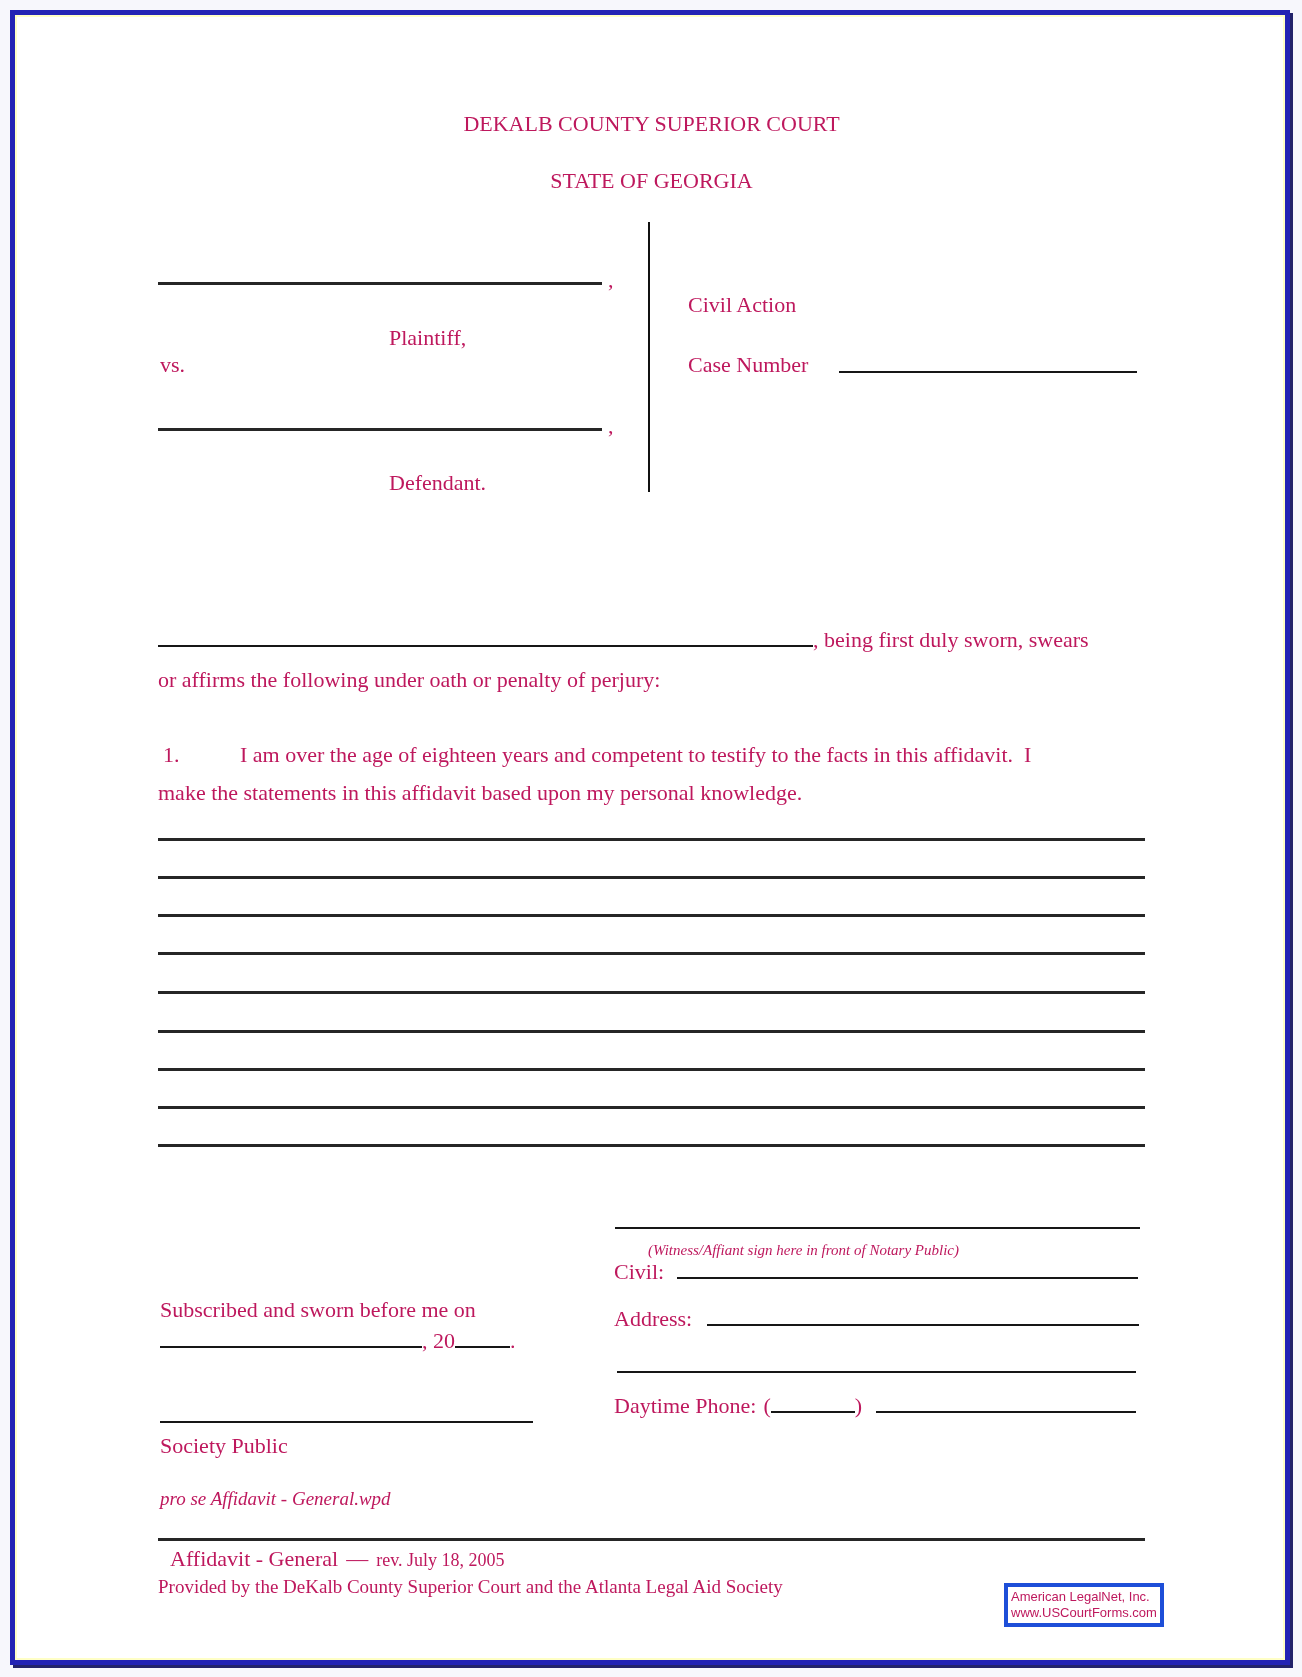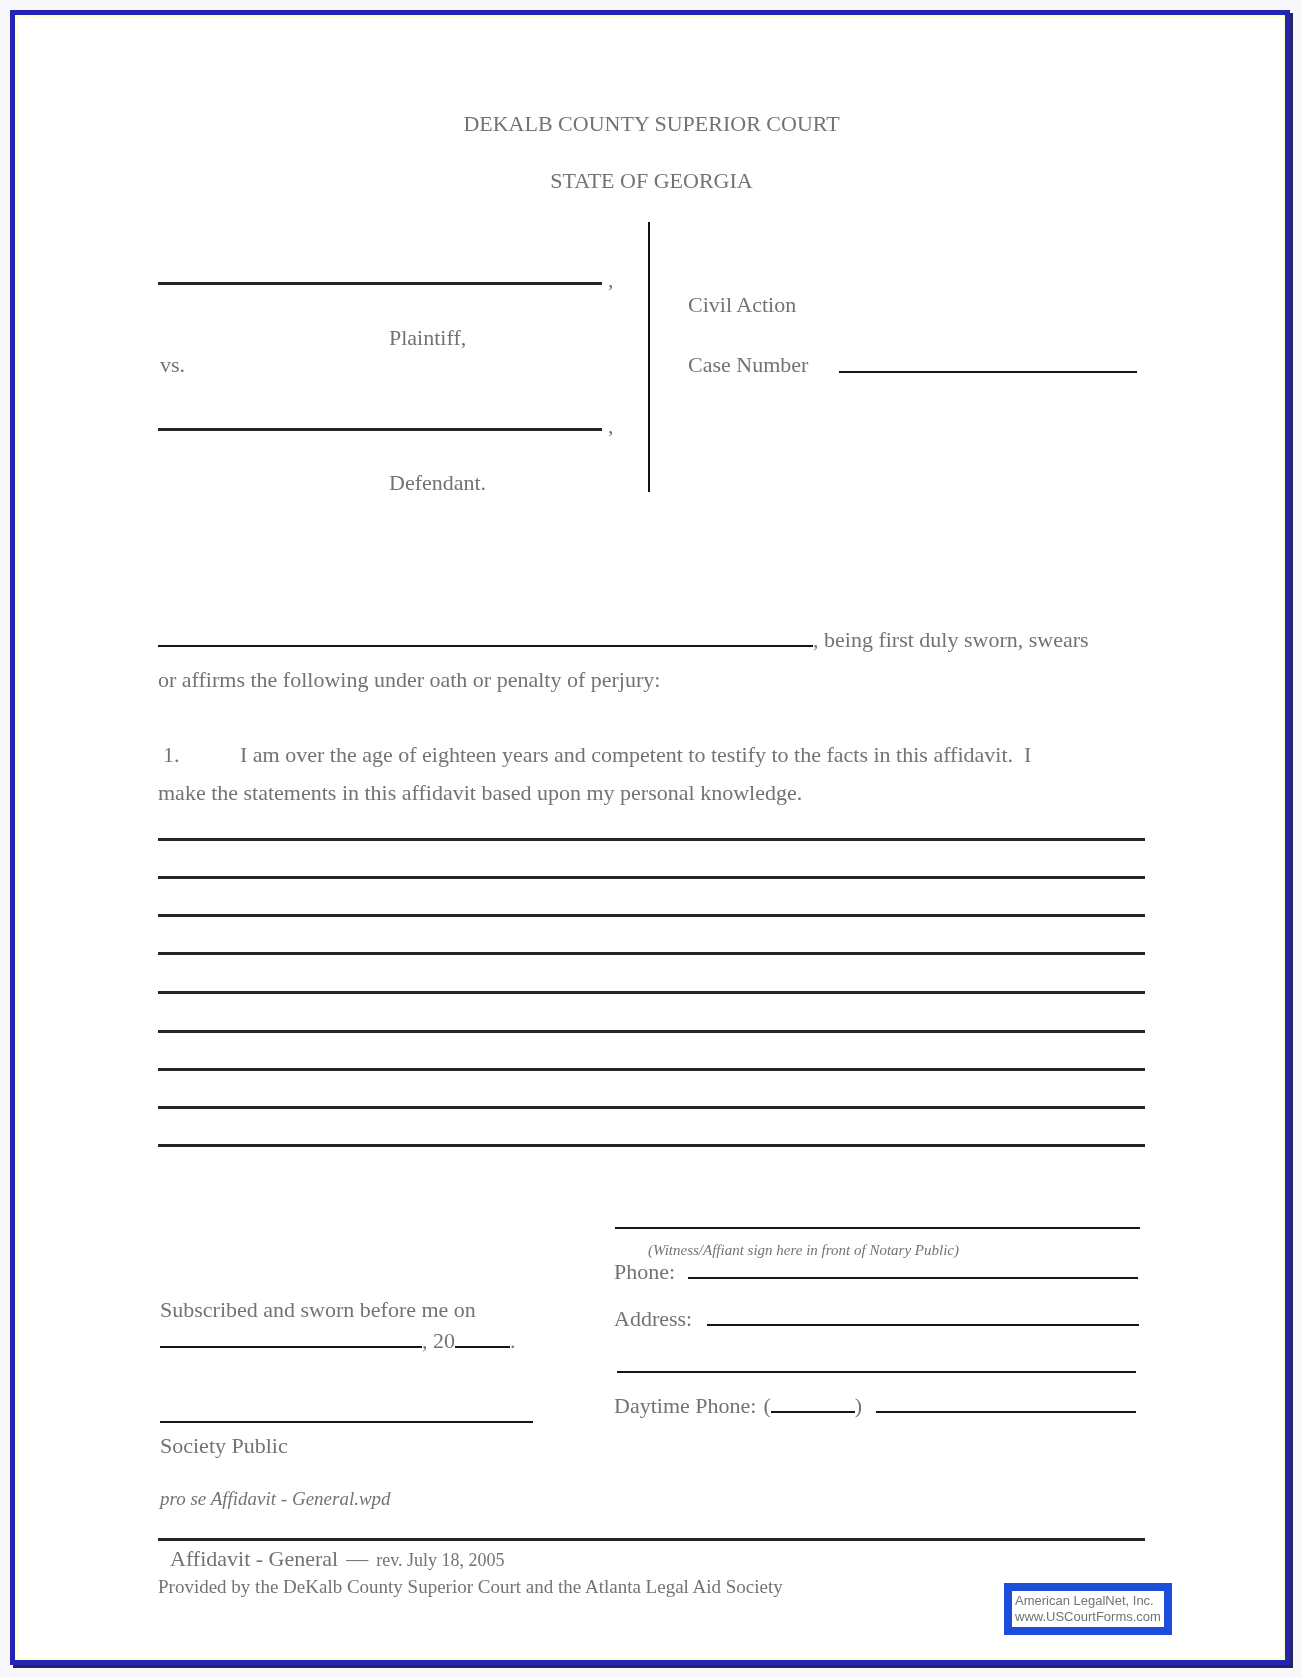"DEKALB COUNTY SUPERIOR COURT" .page { color: #737373 -> #be185d }
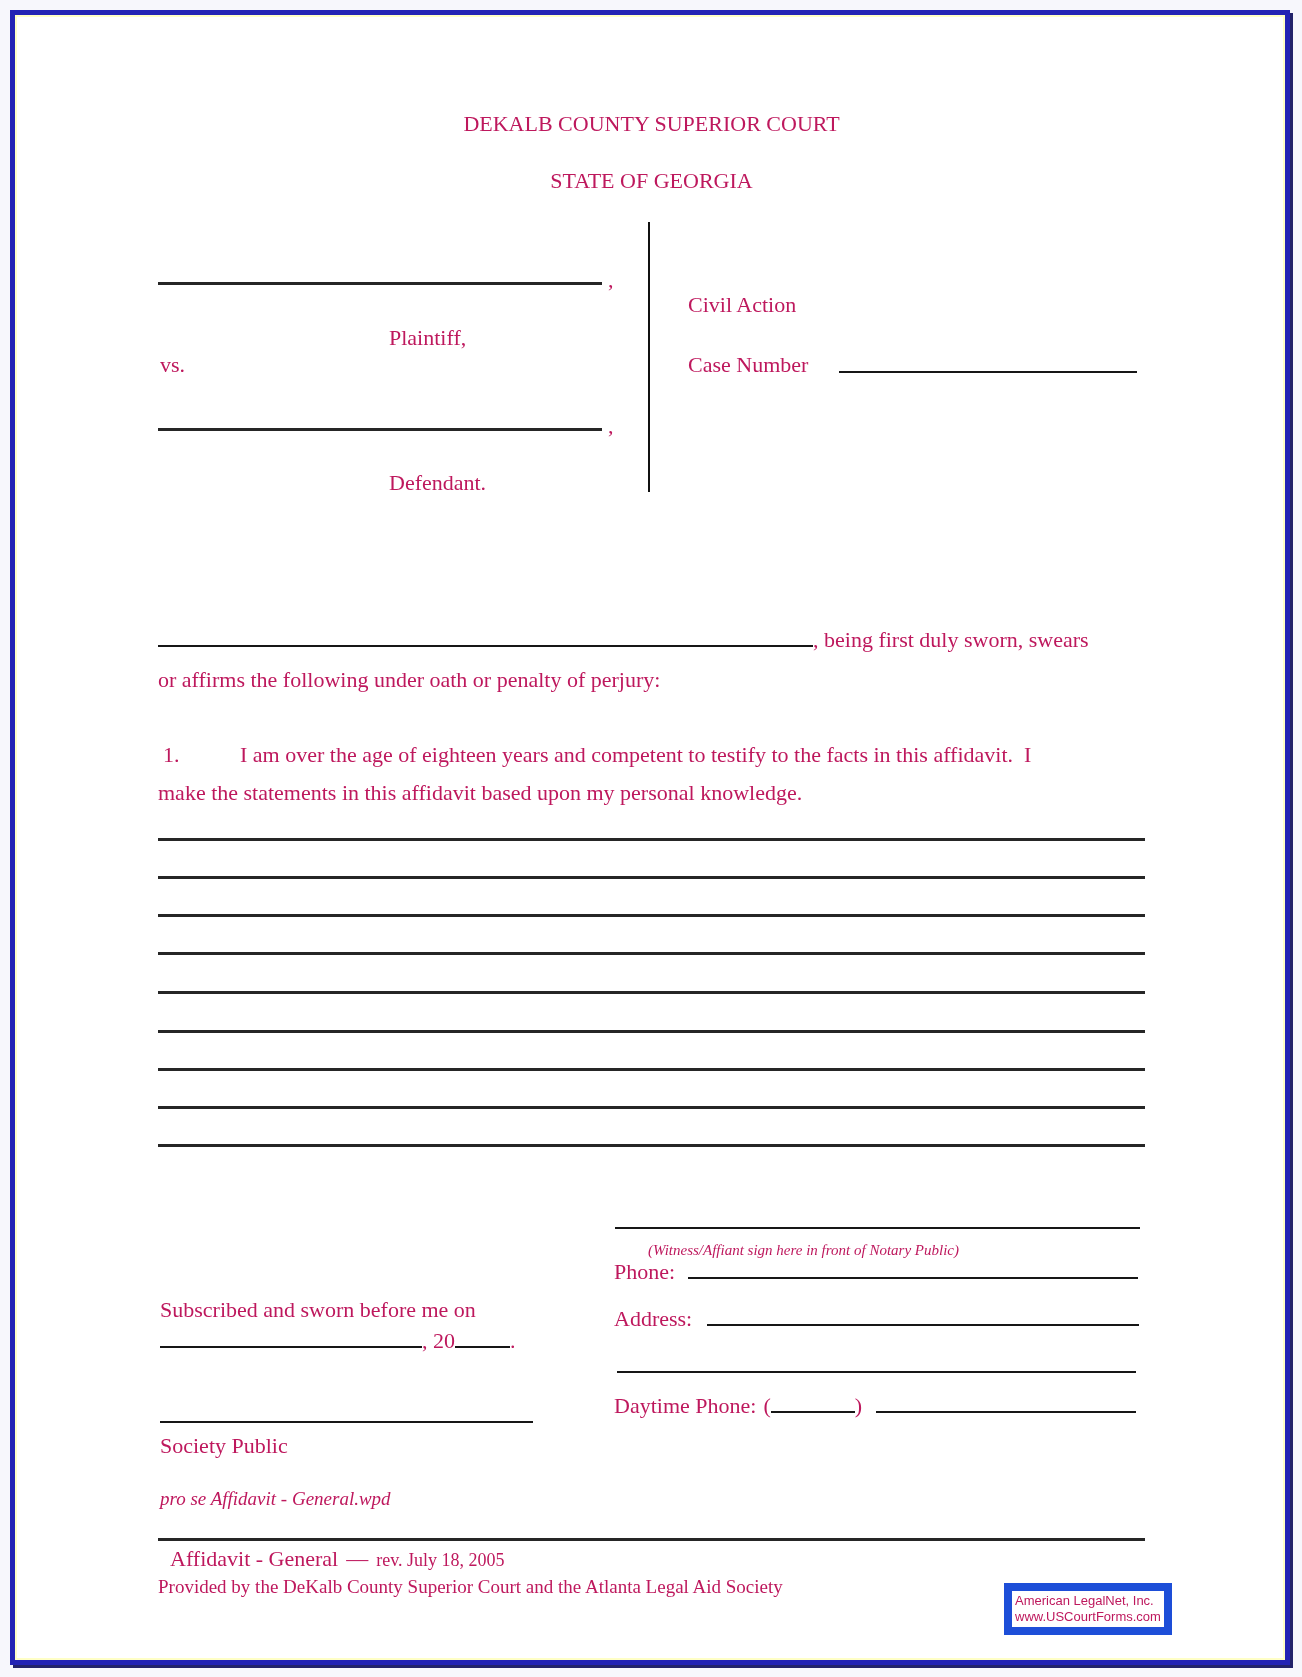"Phone:" span { text: Phone -> Civil }
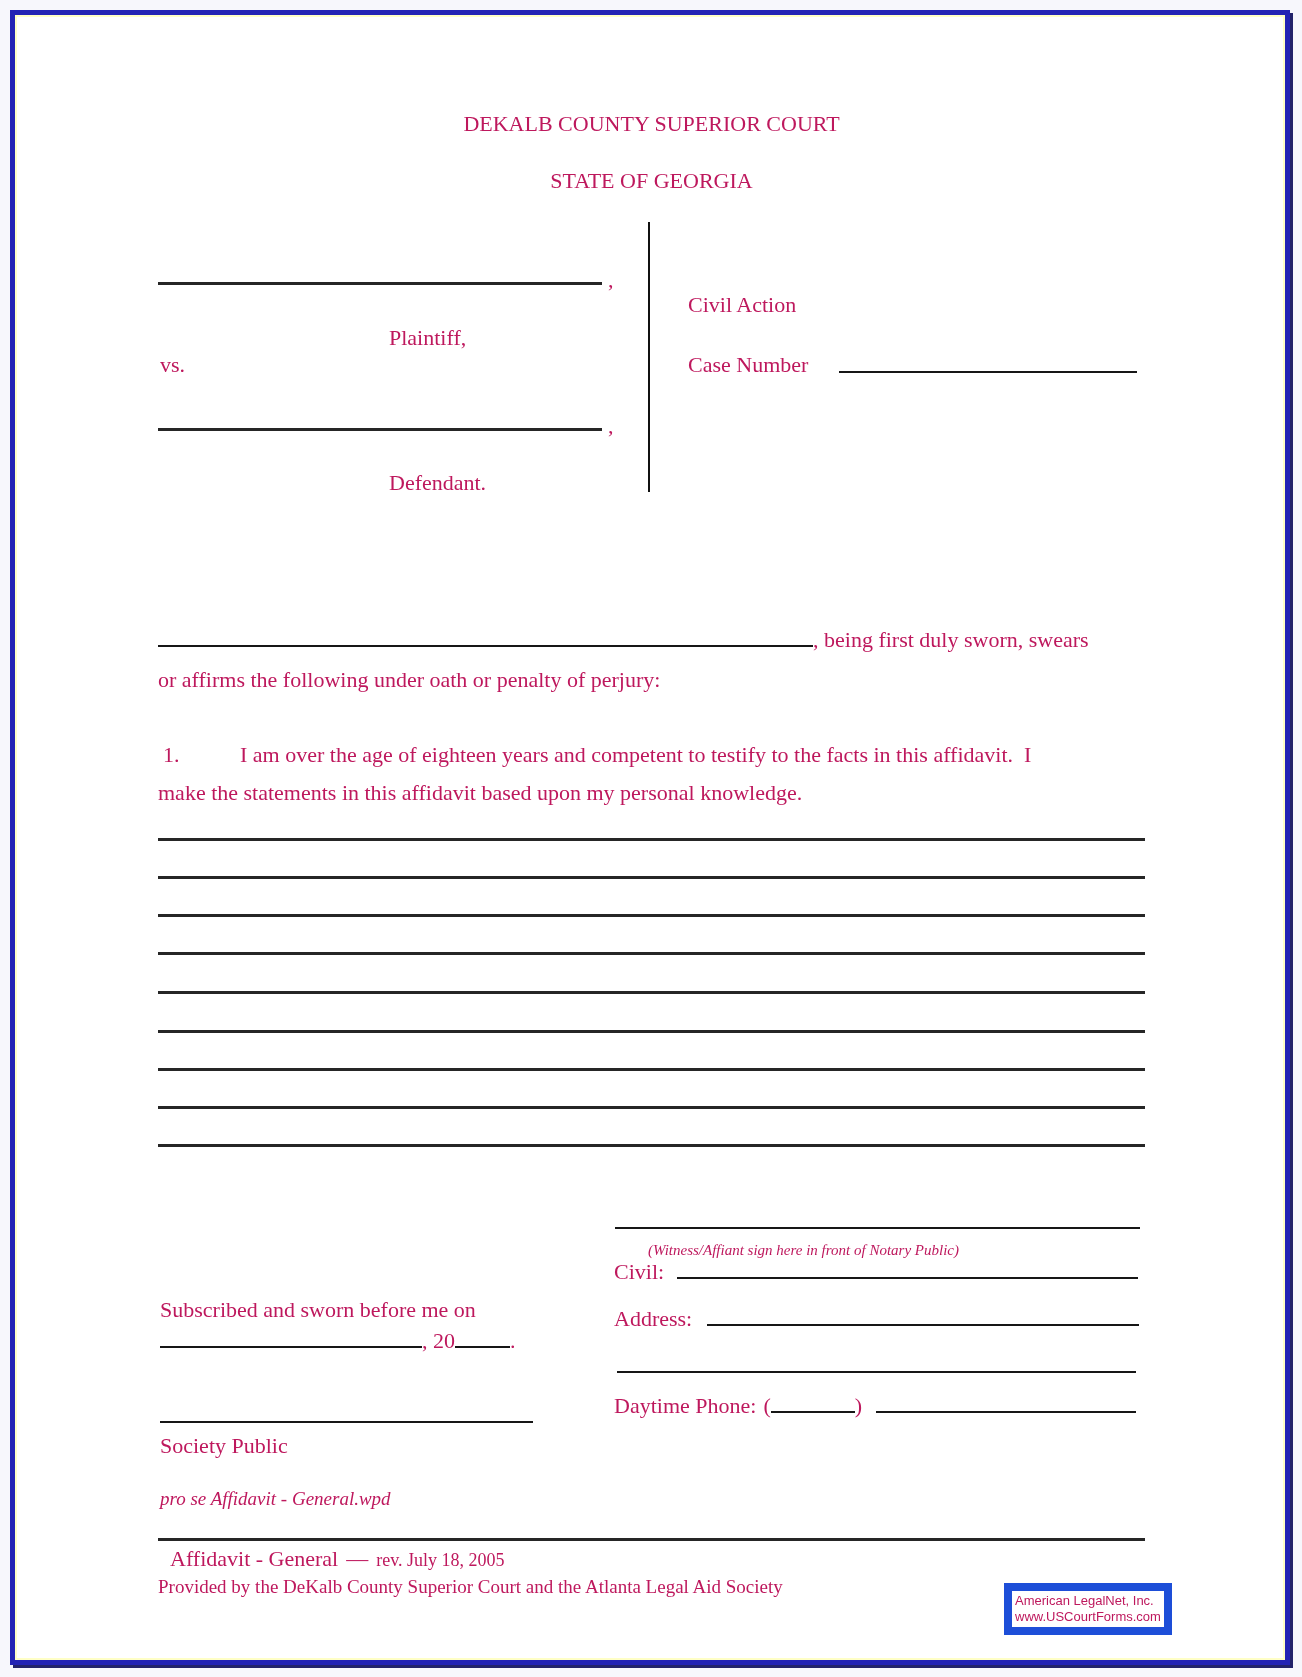"American LegalNet, Inc." .vendor-box { border: 8px solid #1d4ed8 -> 4px solid #1d4ed8 }
